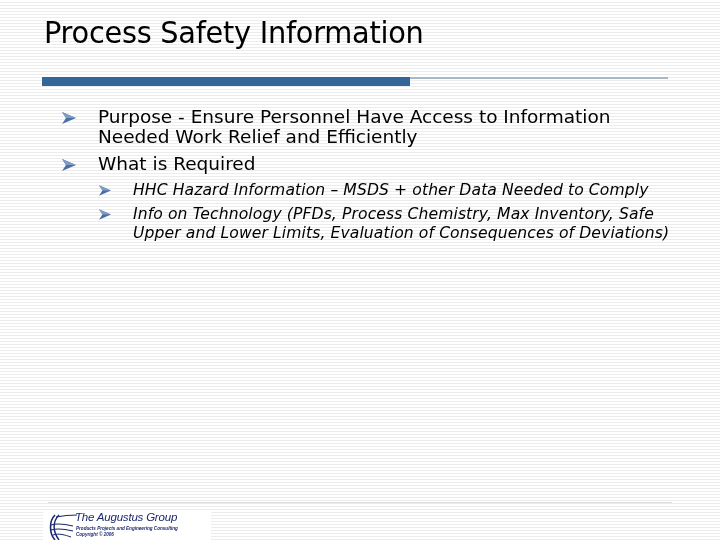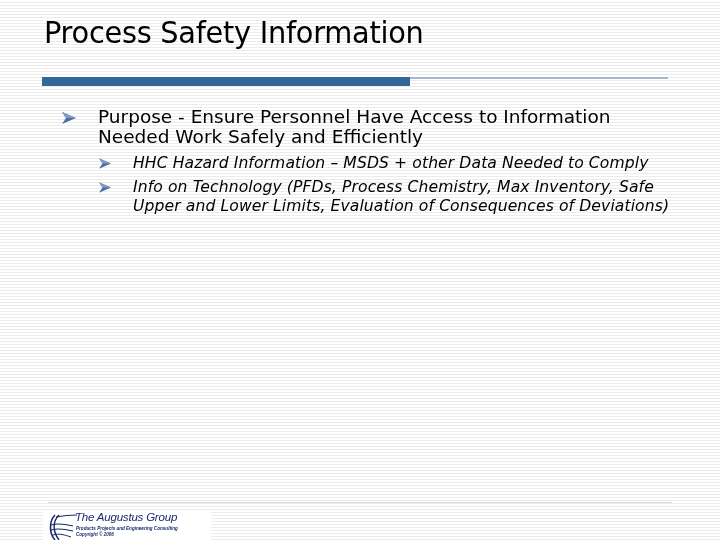"Purpose - Ensure Personnel Have" span { text: Safely -> Relief }
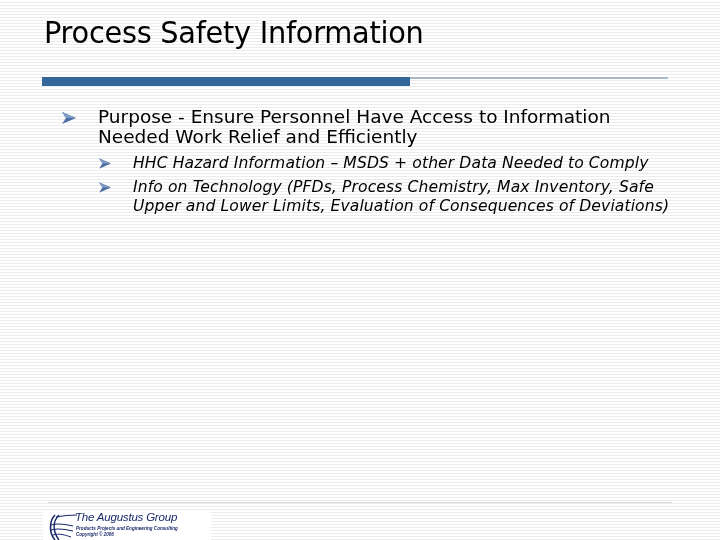"What is Required" div.item { html: none -> <div> <svg> <polygon></polygon> <polygon></polygon> </svg> <span>What is Required</span> </div> }
